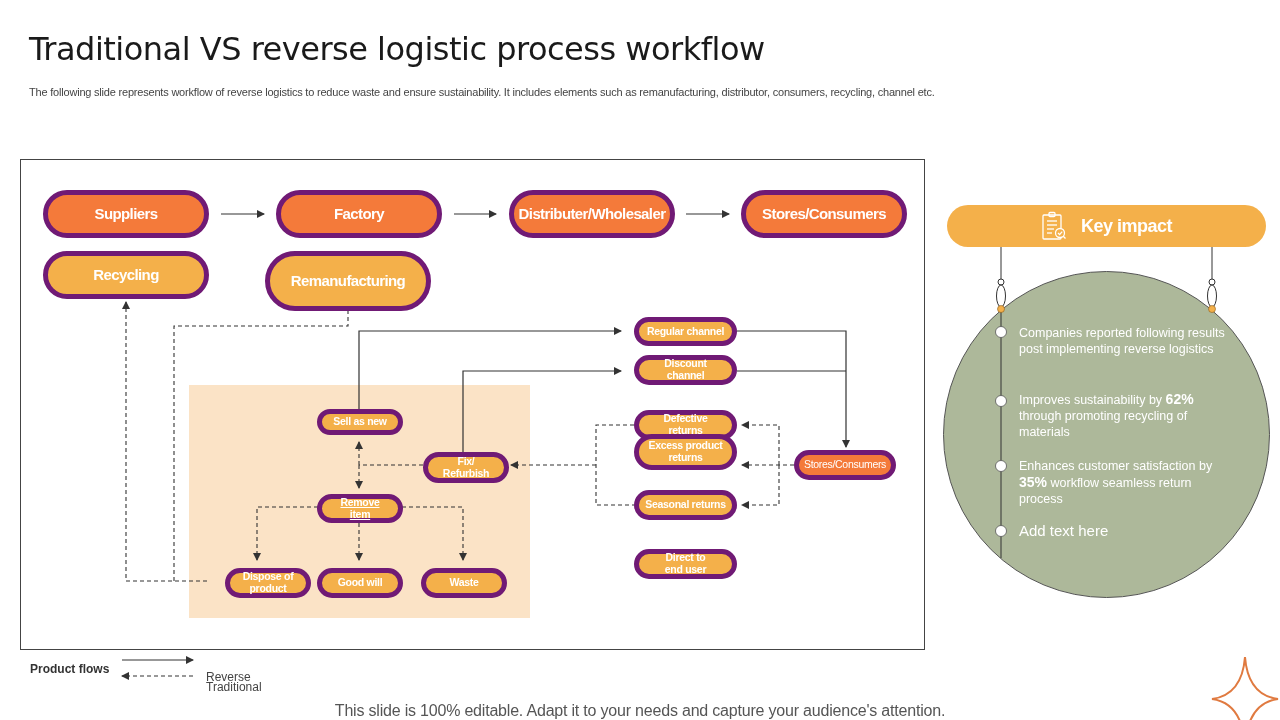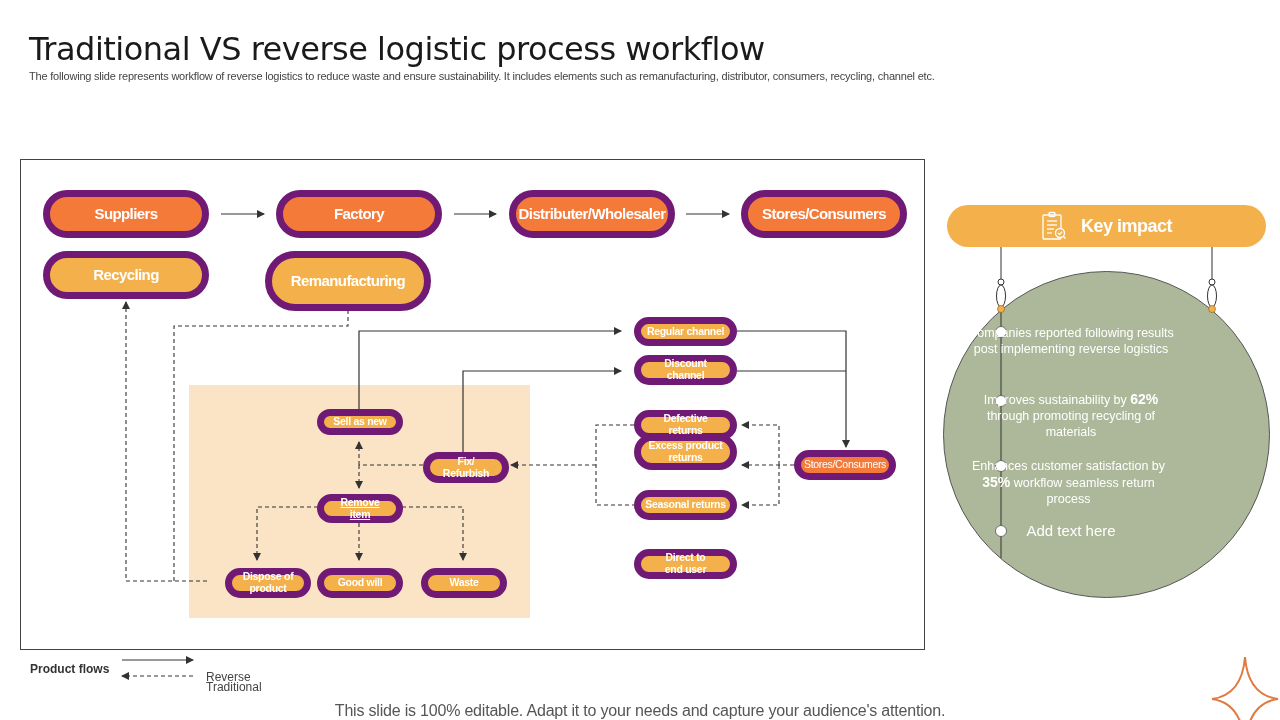"The following slide represents workflow" .subtitle { top: 70px -> 86px }
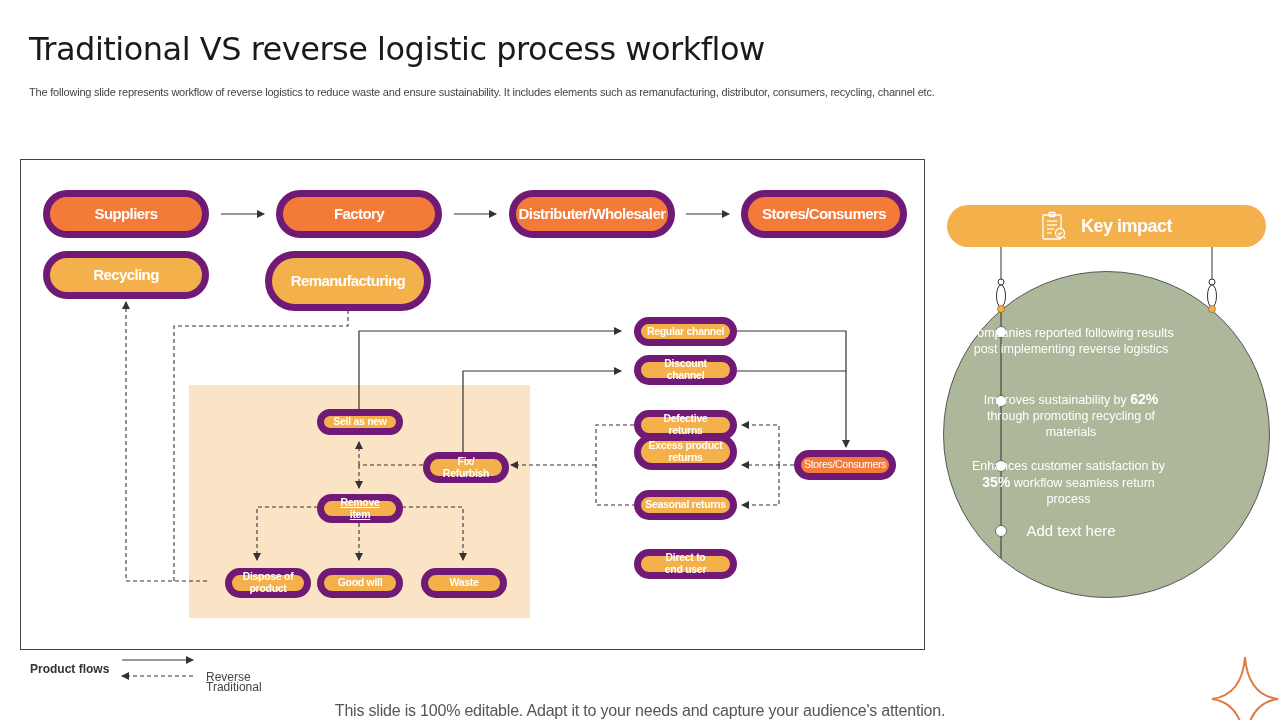"Suppliers" .node { border: 7px solid #701a75 -> 5px solid #701a75 }
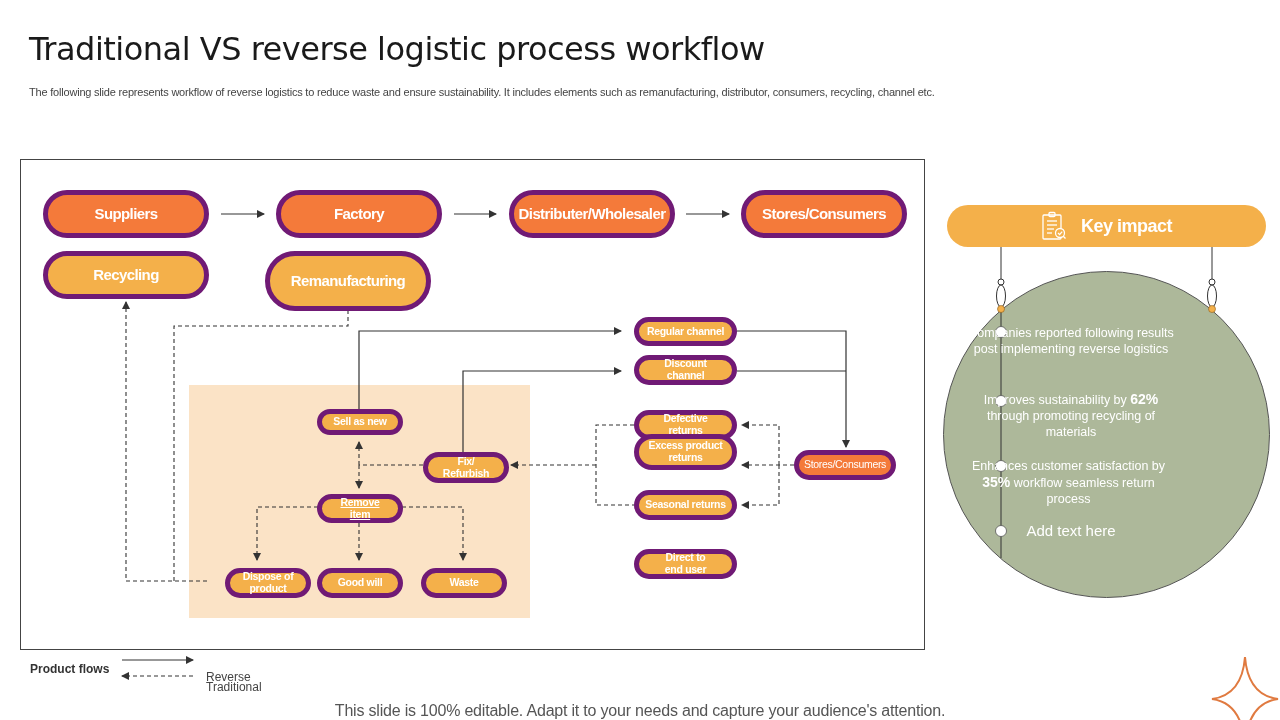"Companies reported following results" .impact-item { left: 961px -> 1019px; text-align: center -> none }
